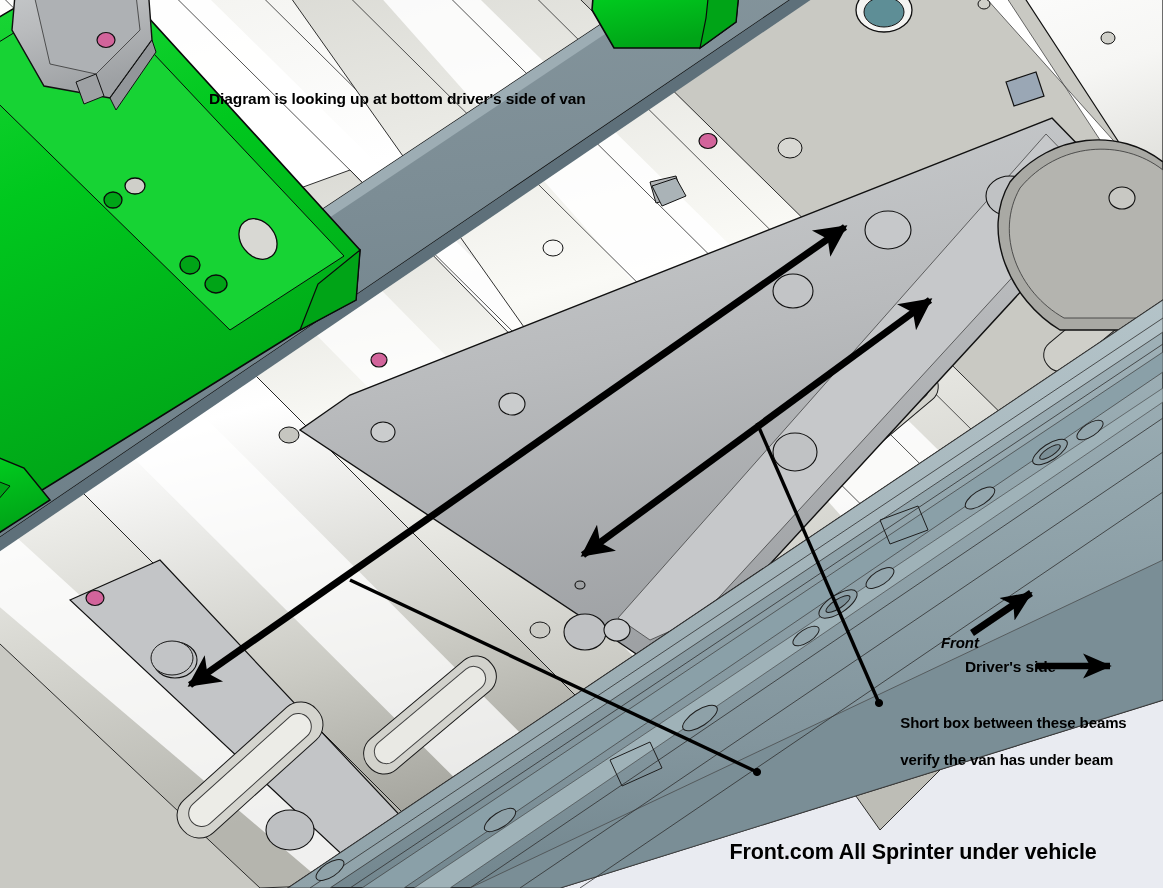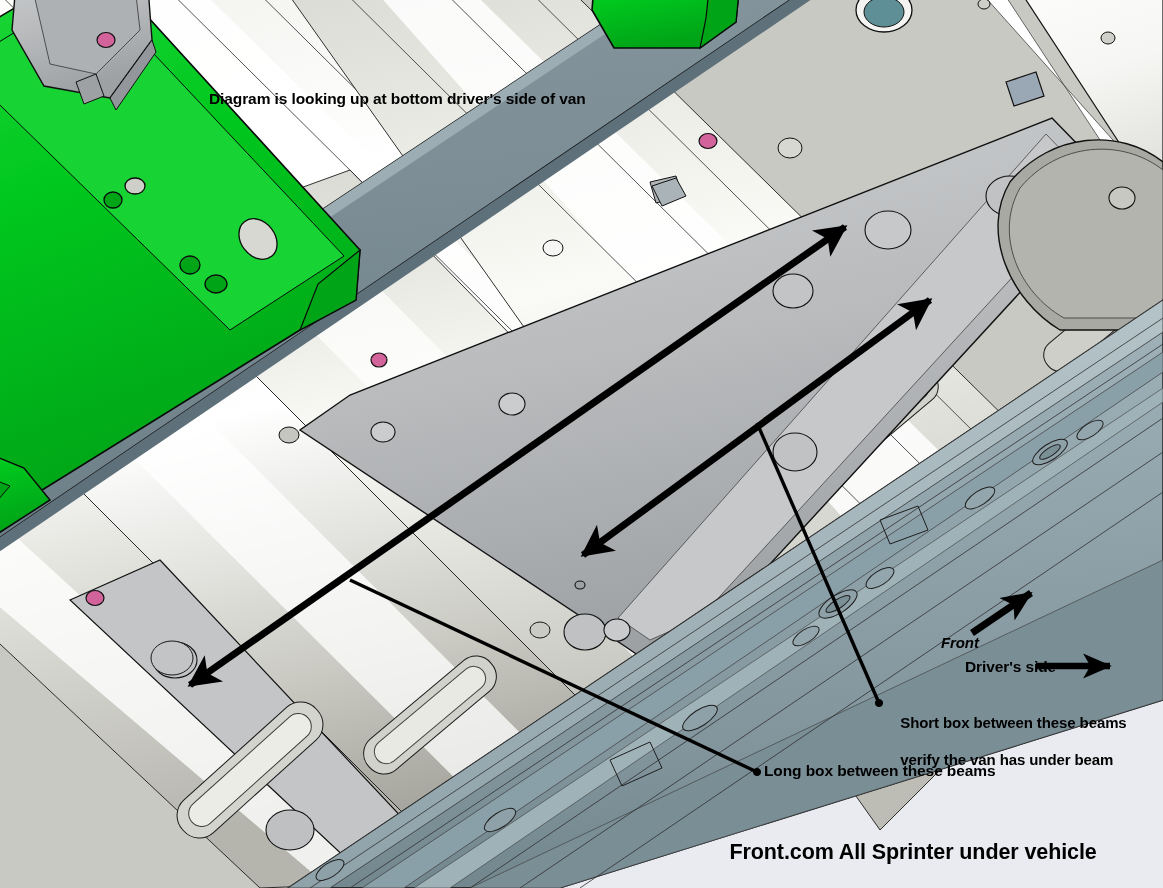"Long box between these beams" div.anno { html: <div>Long box between these beams</div> -> none }
